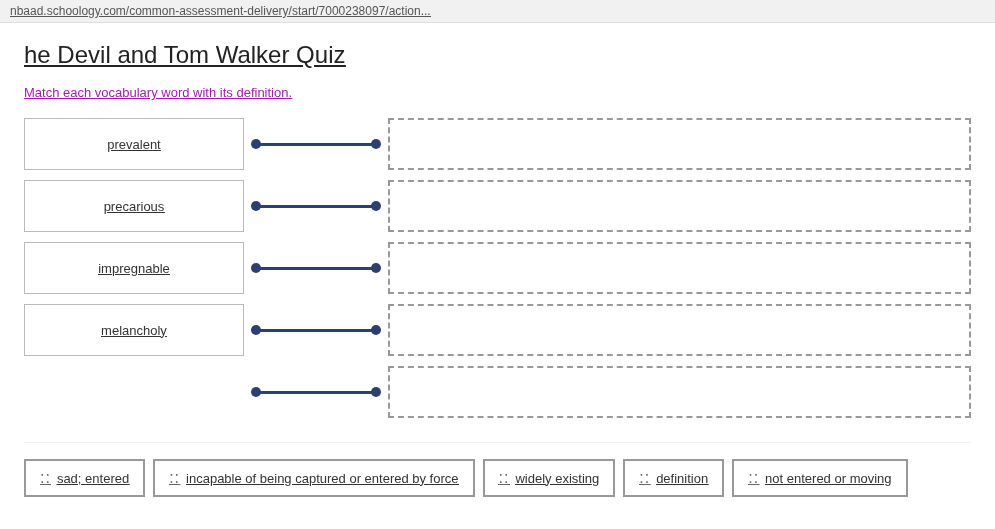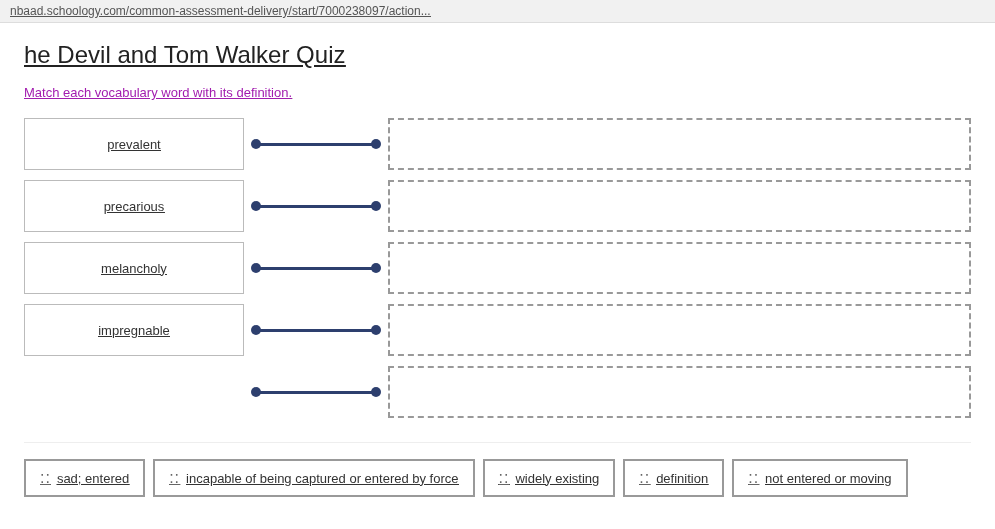"melancholy" div.word-box { order: before "impregnable" -> after "impregnable" }
